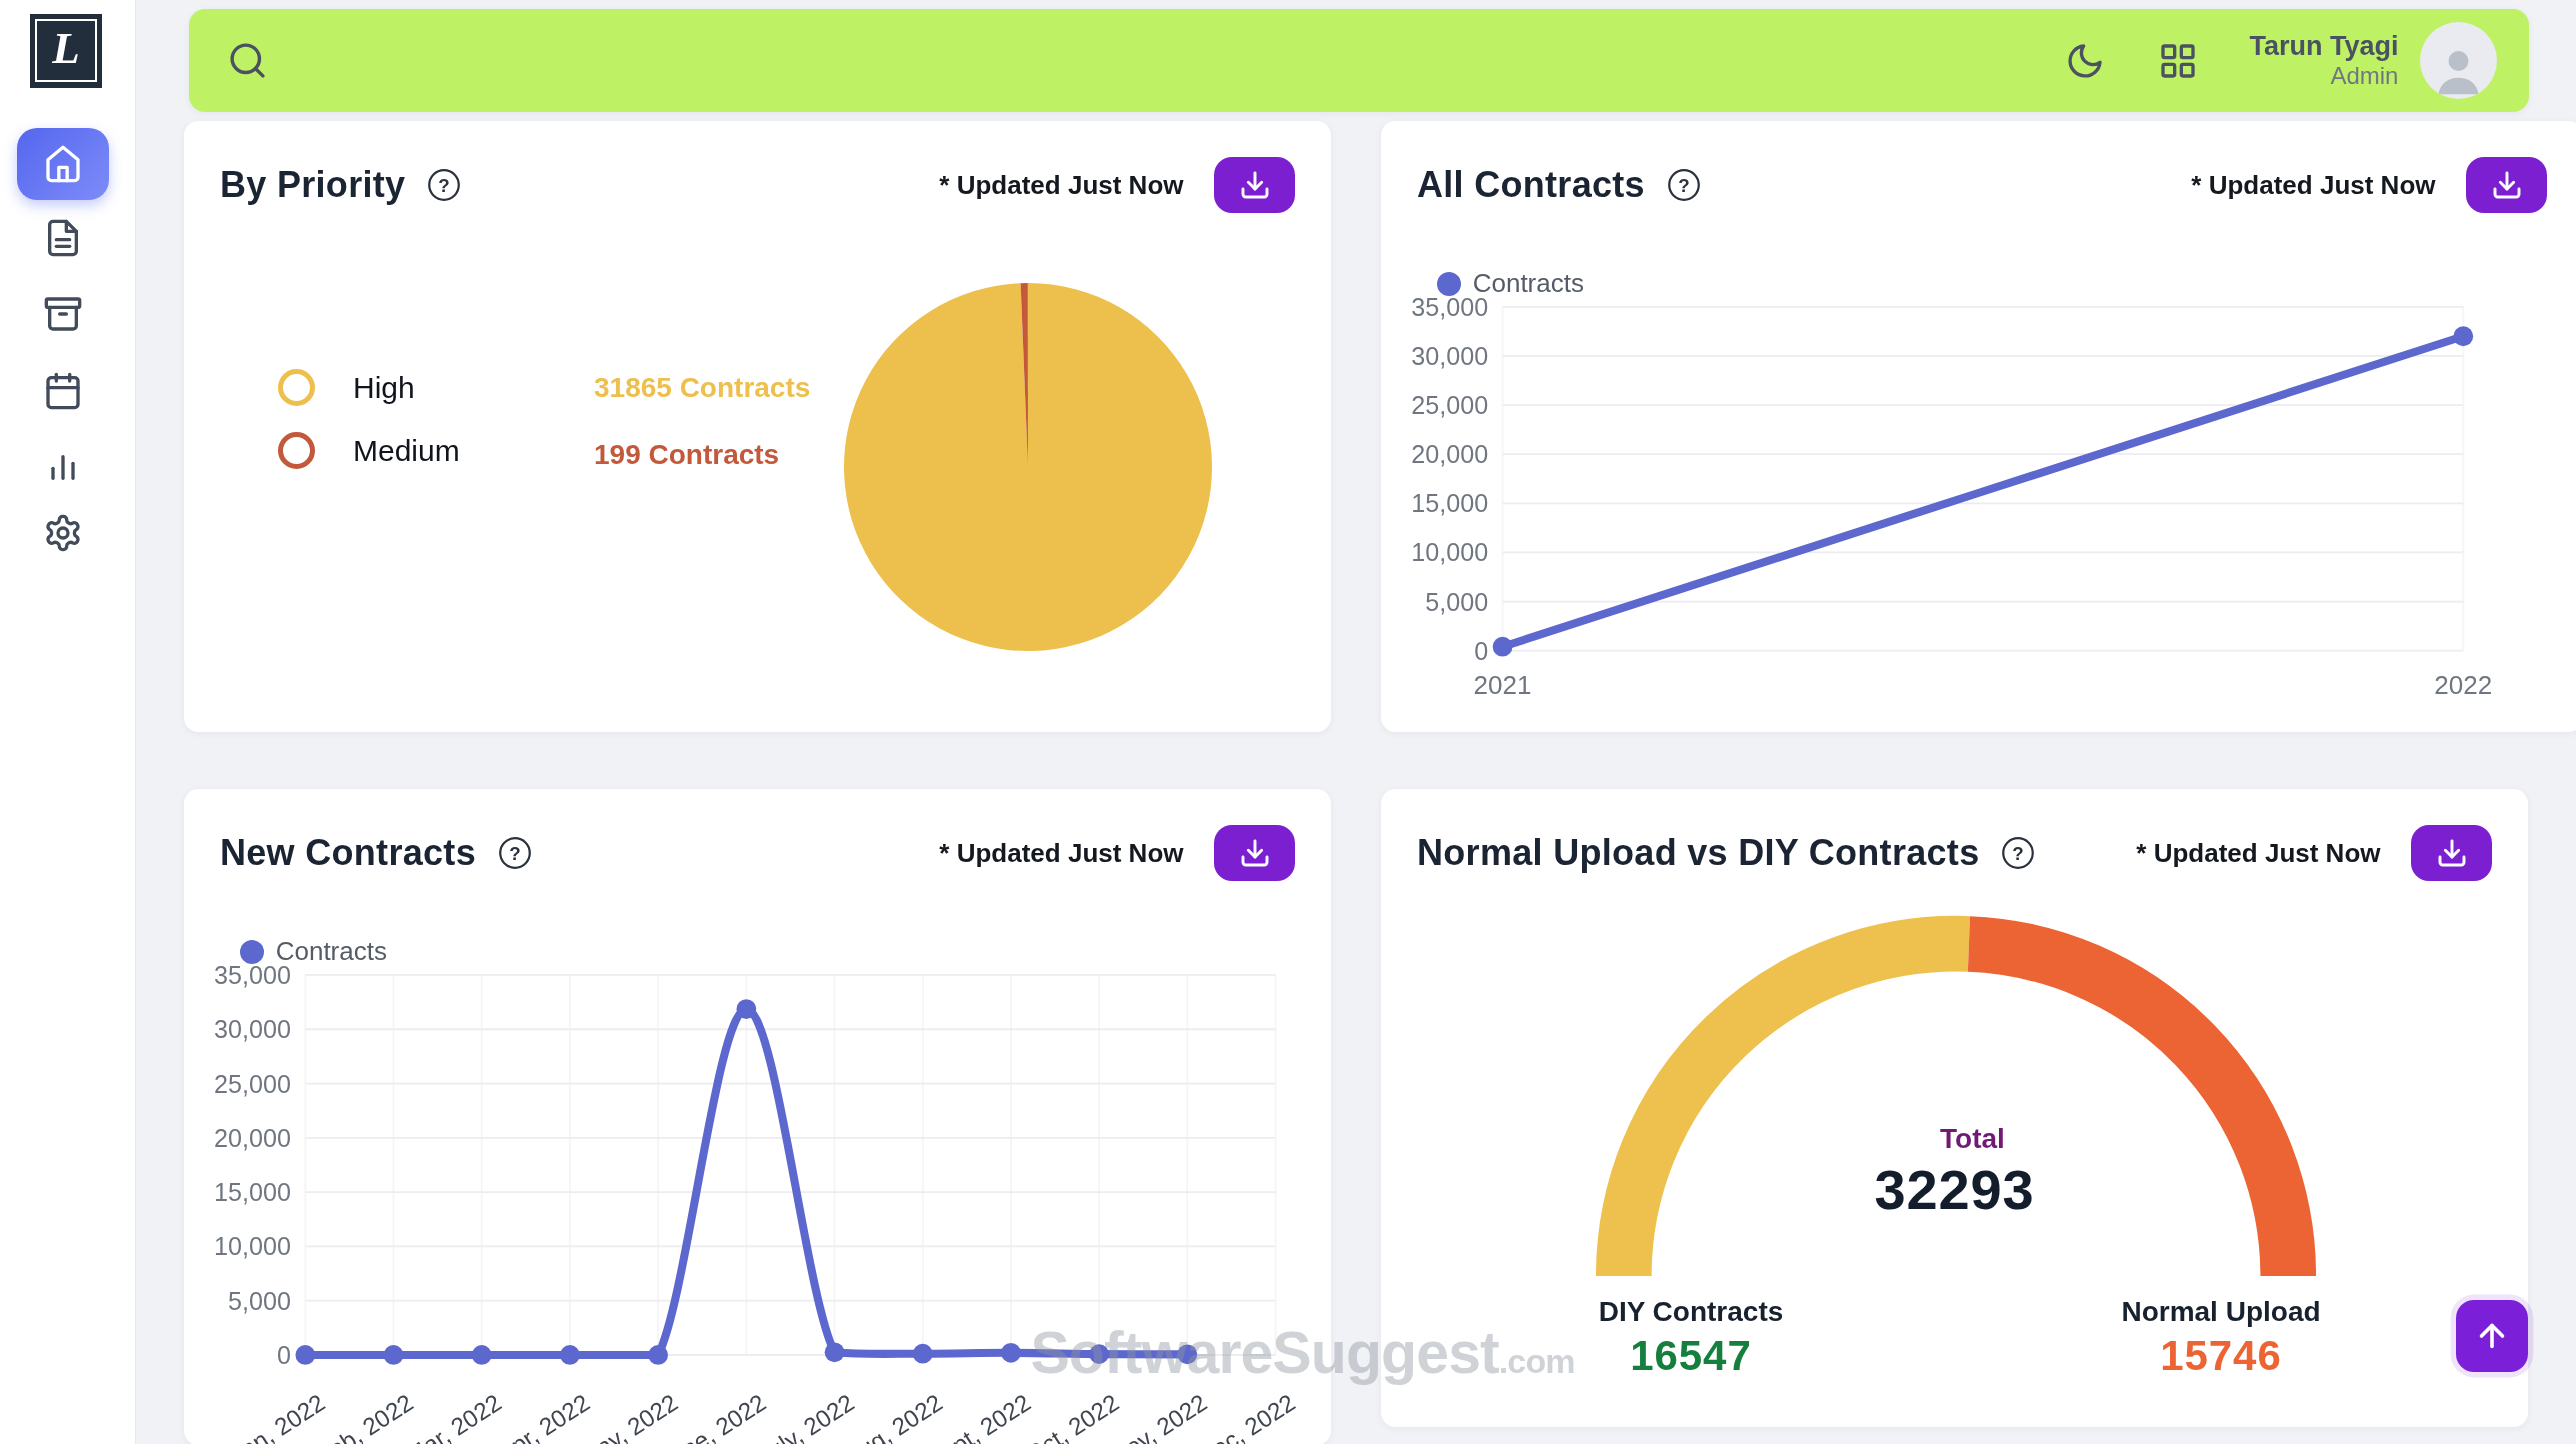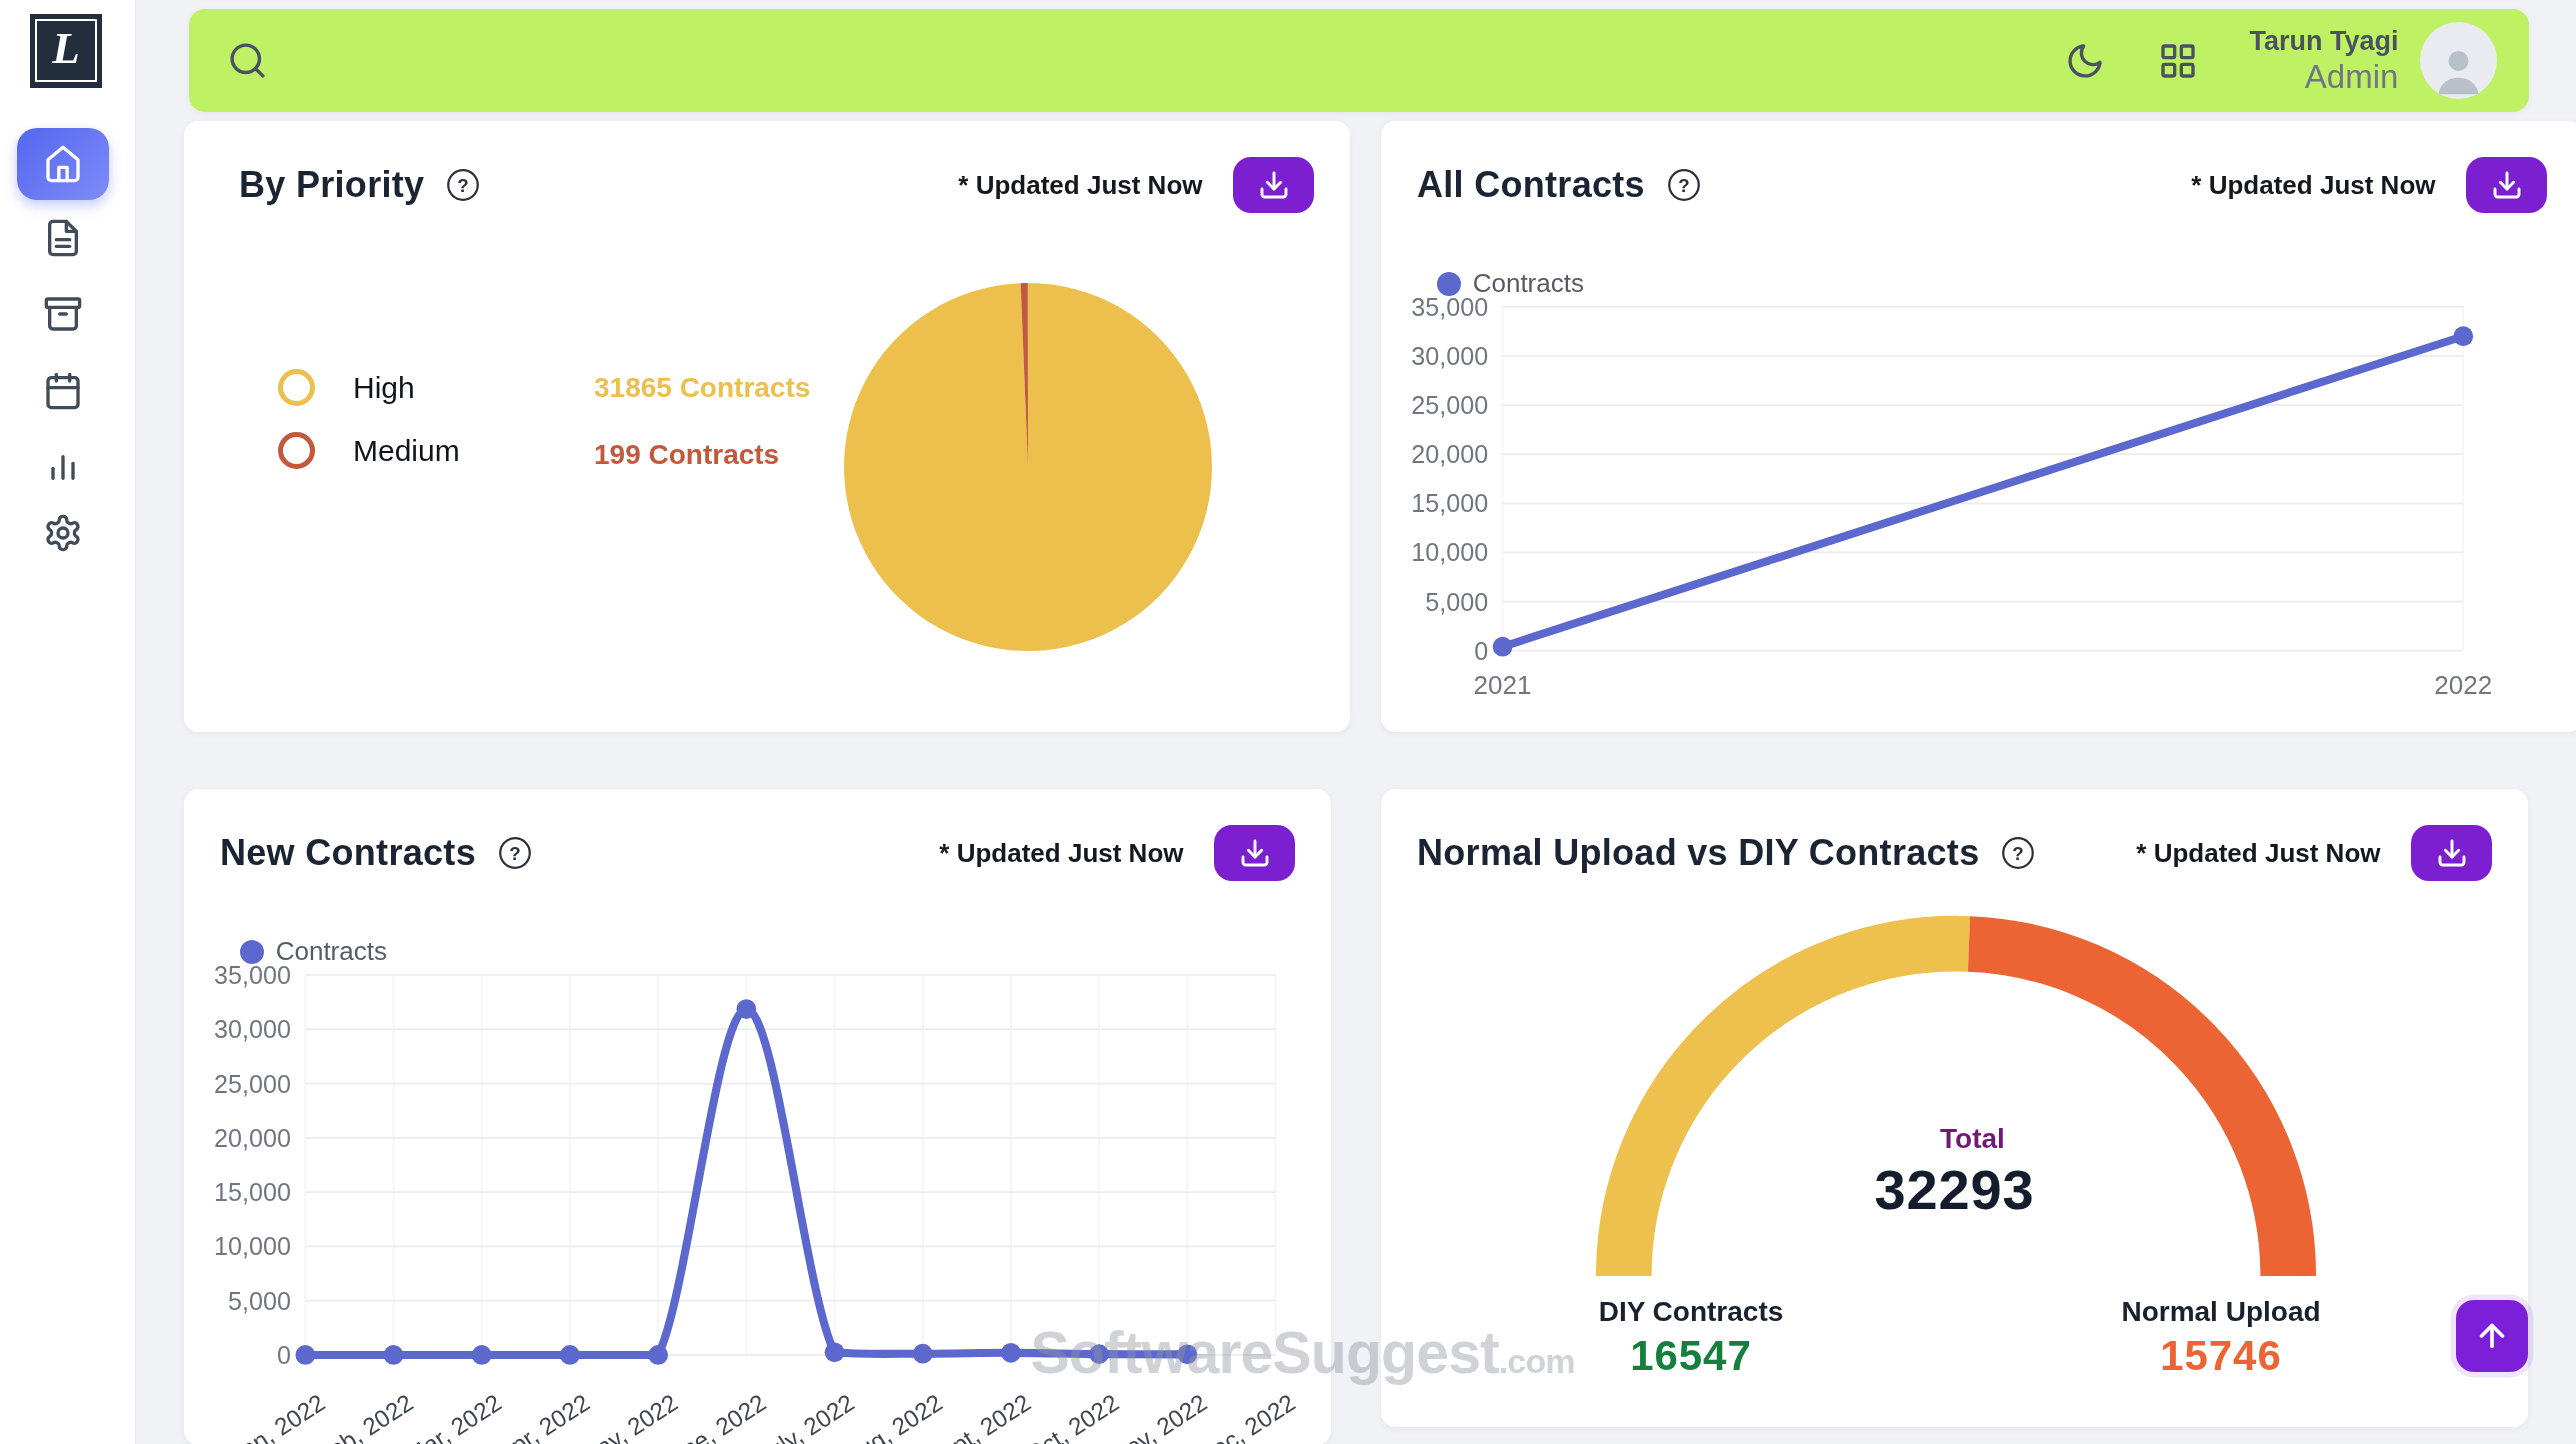"Admin" .user-role { font-size: 33px -> 24px }
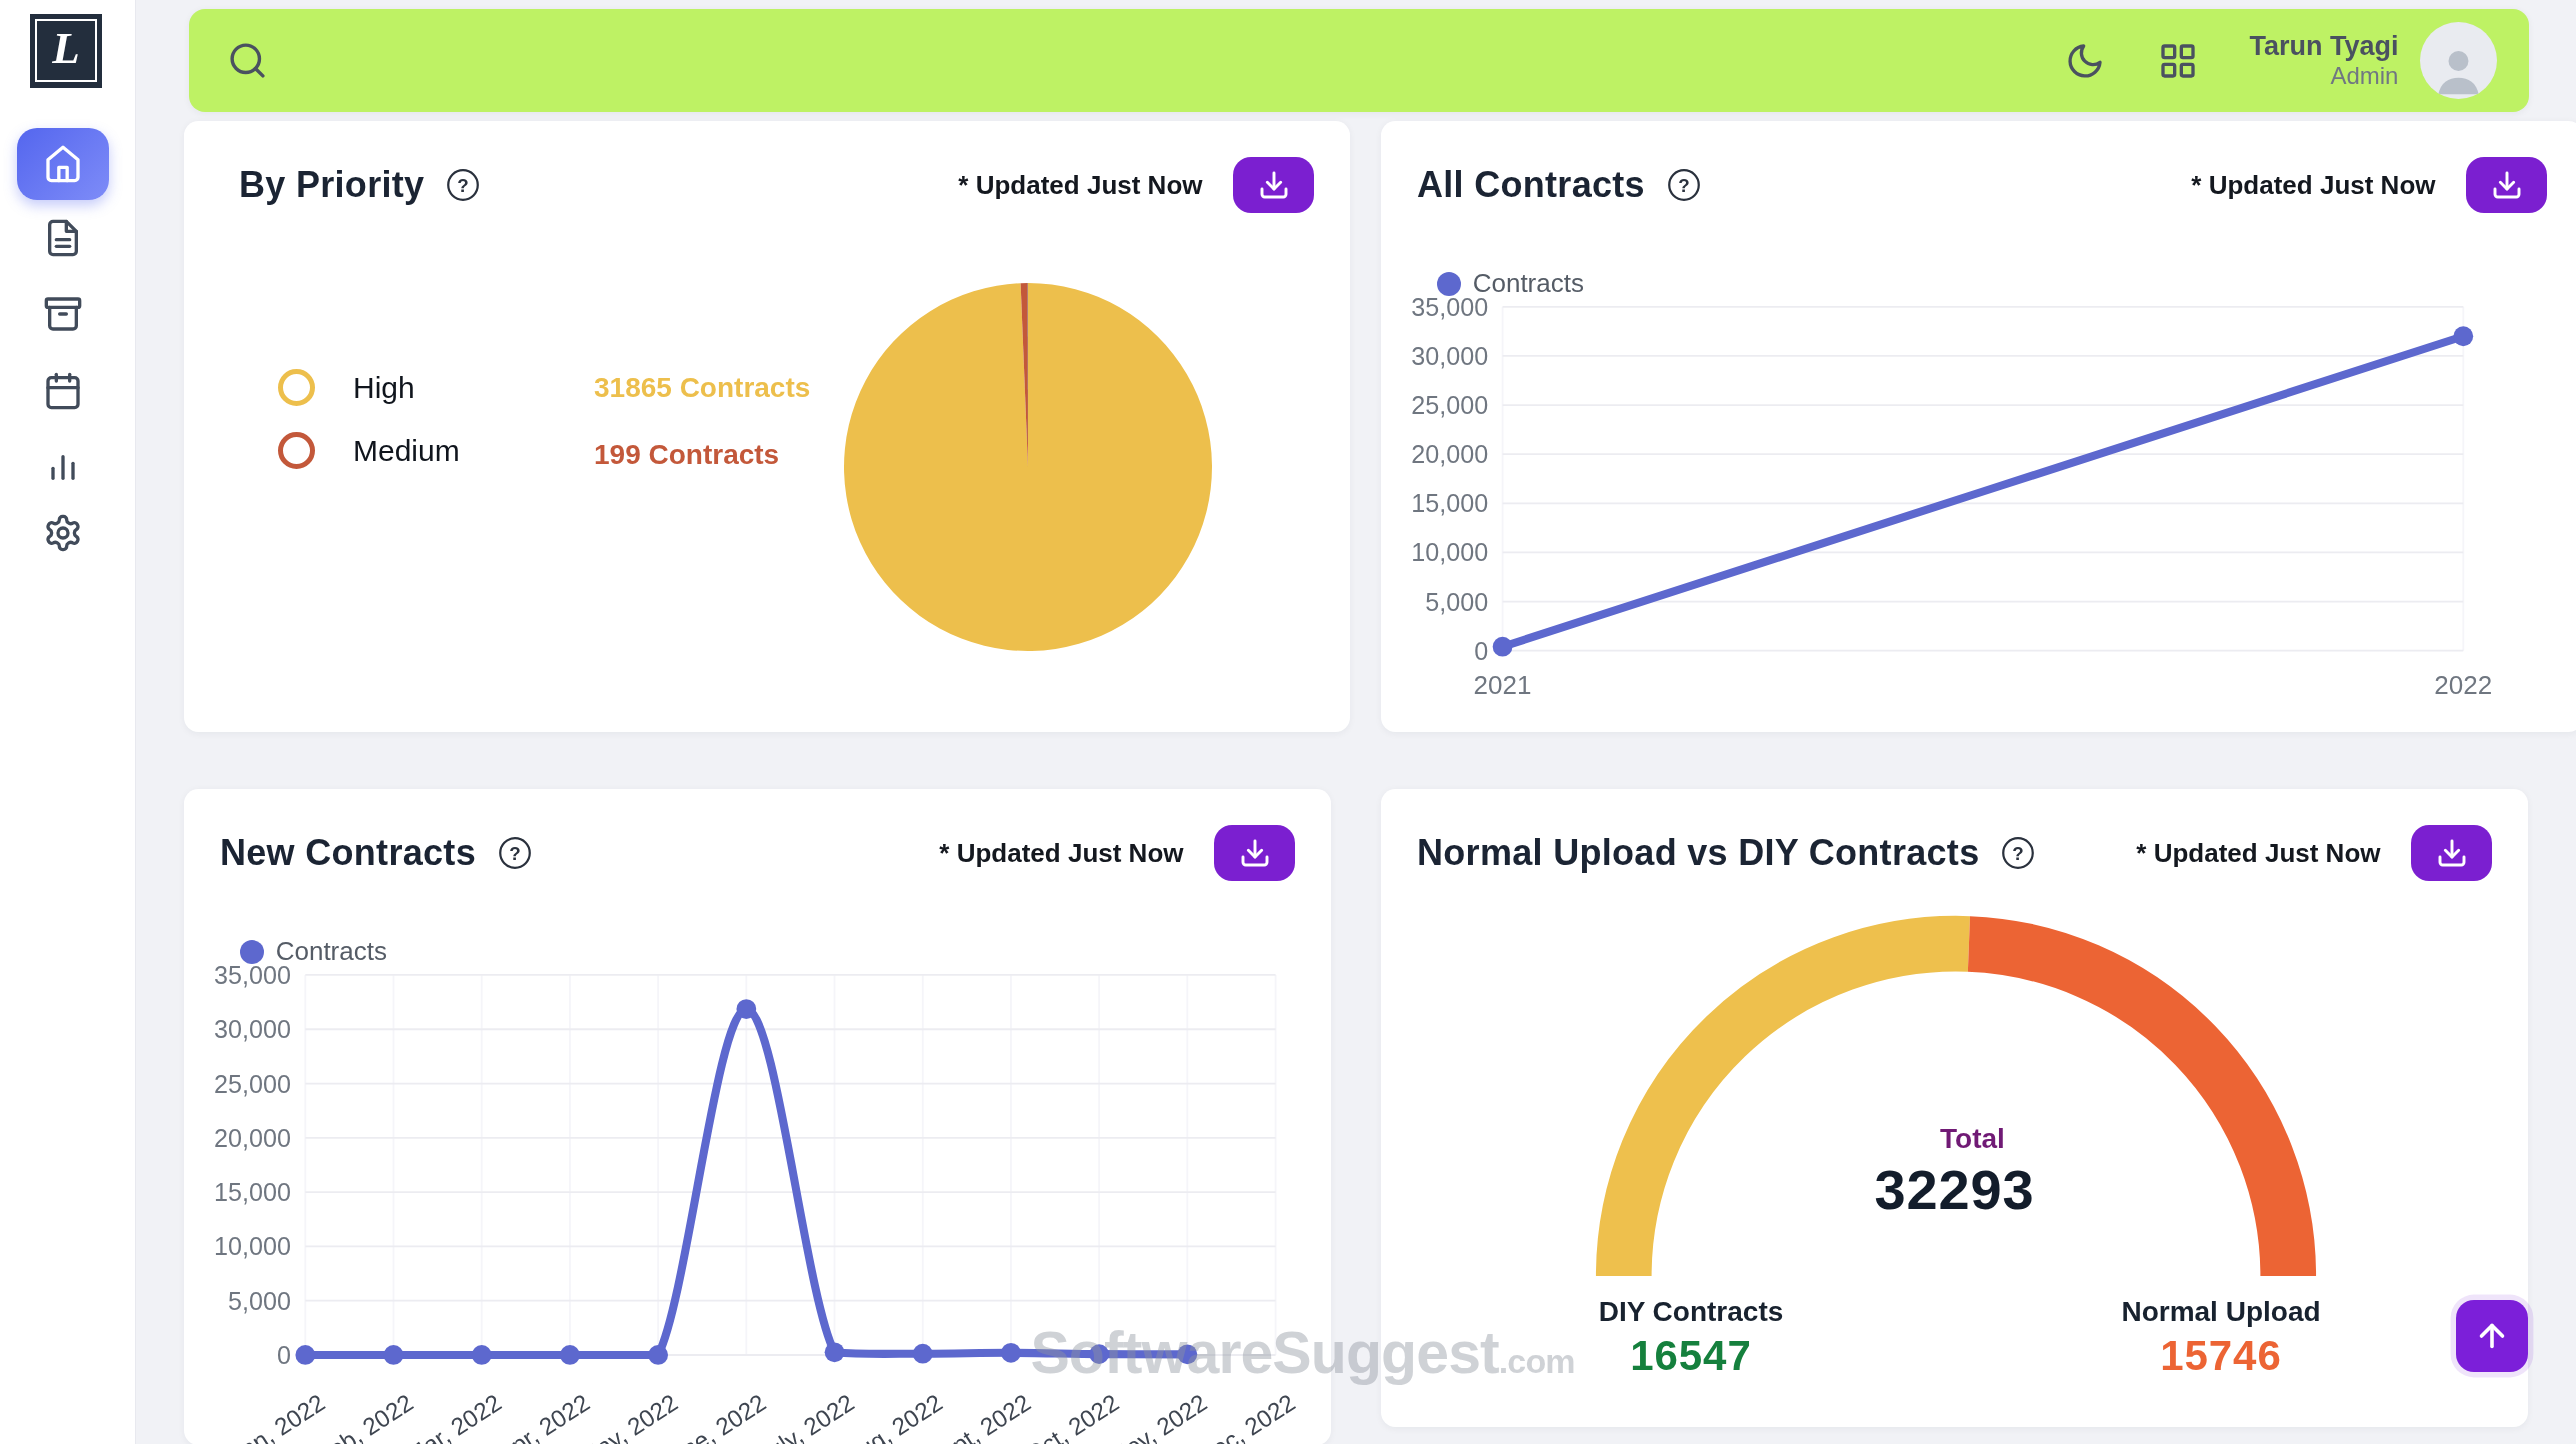"By Priority" #card-priority { padding-left: 19px -> none }
